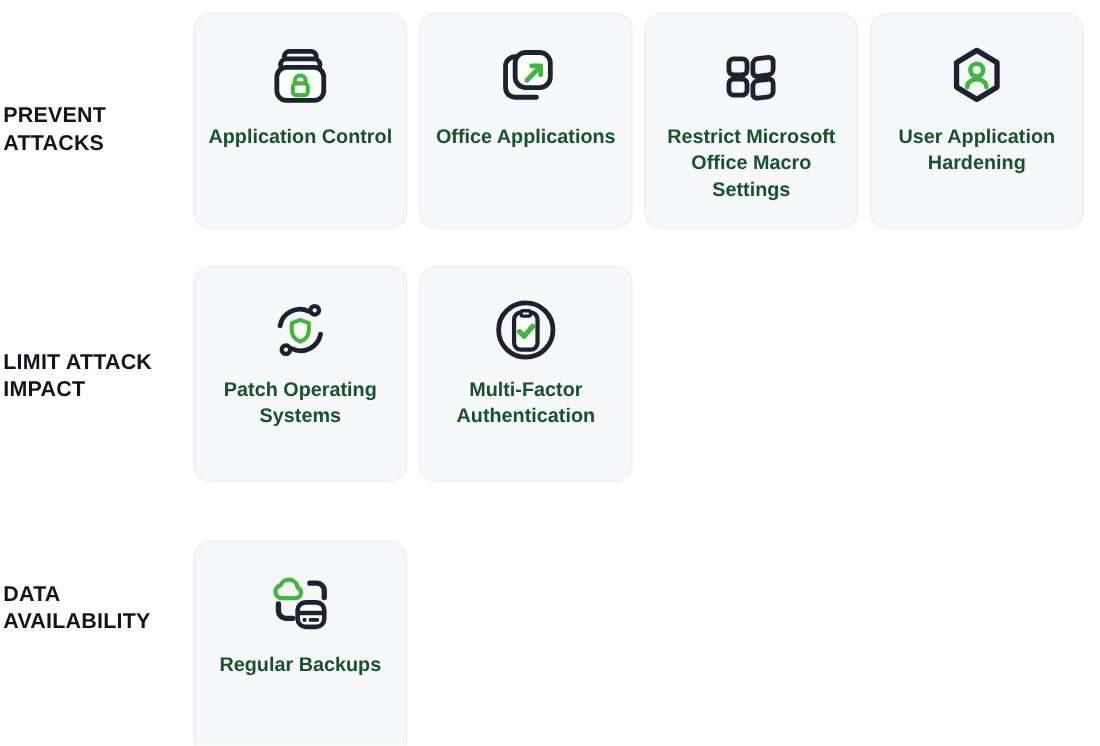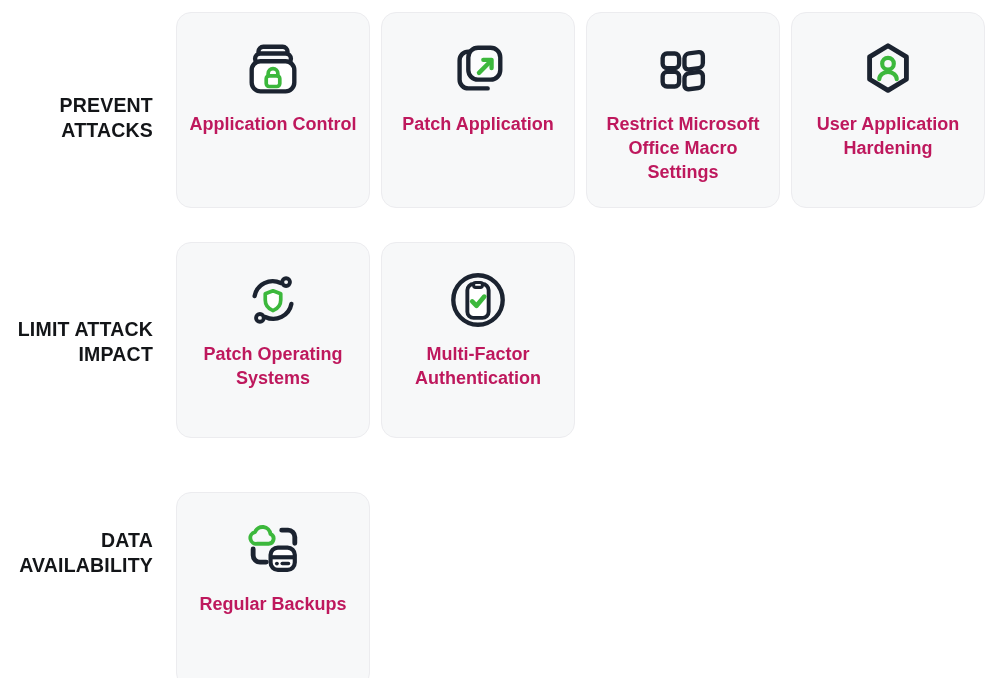"PREVENT ATTACKS" .row-label { text-align: right -> none }
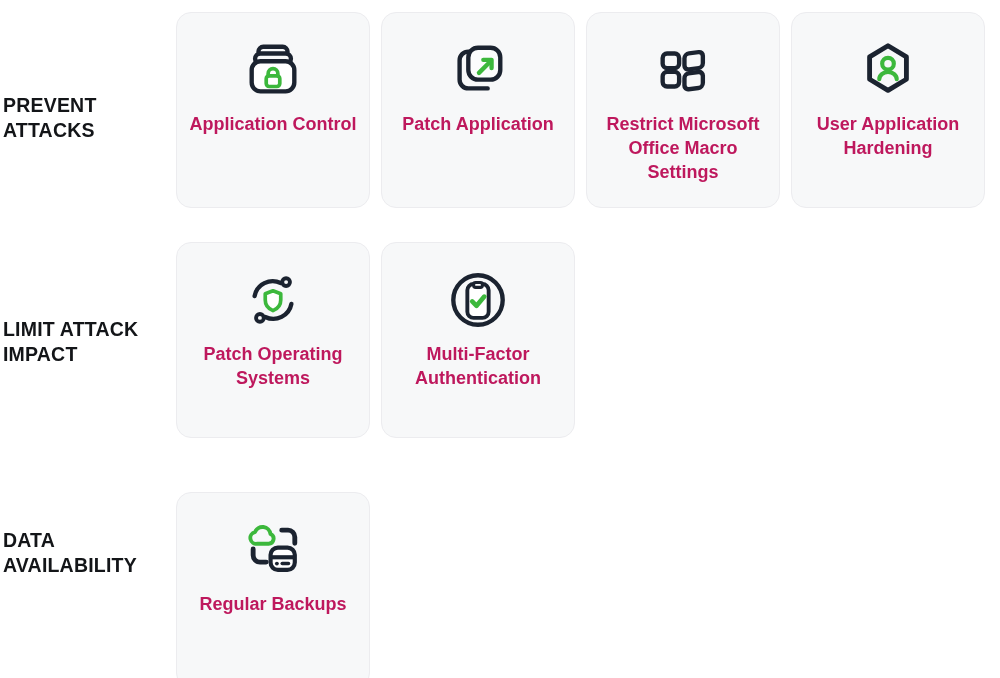"Application Control" .card-title { color: #be185d -> #14532d }
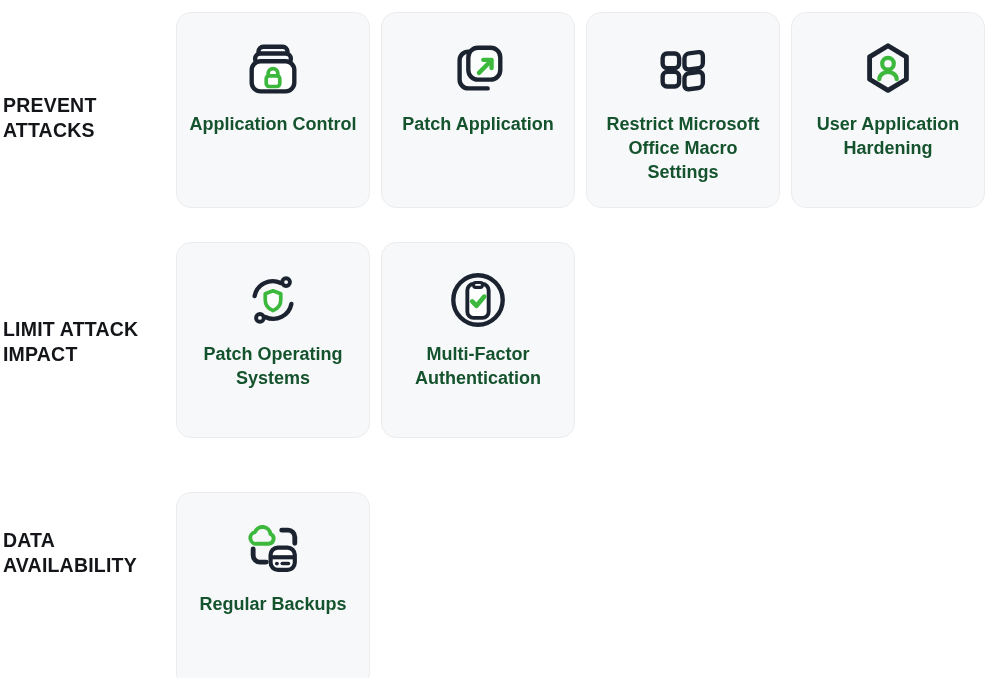"Patch Application" span.card-title { text: Patch Application -> Office Applications }
